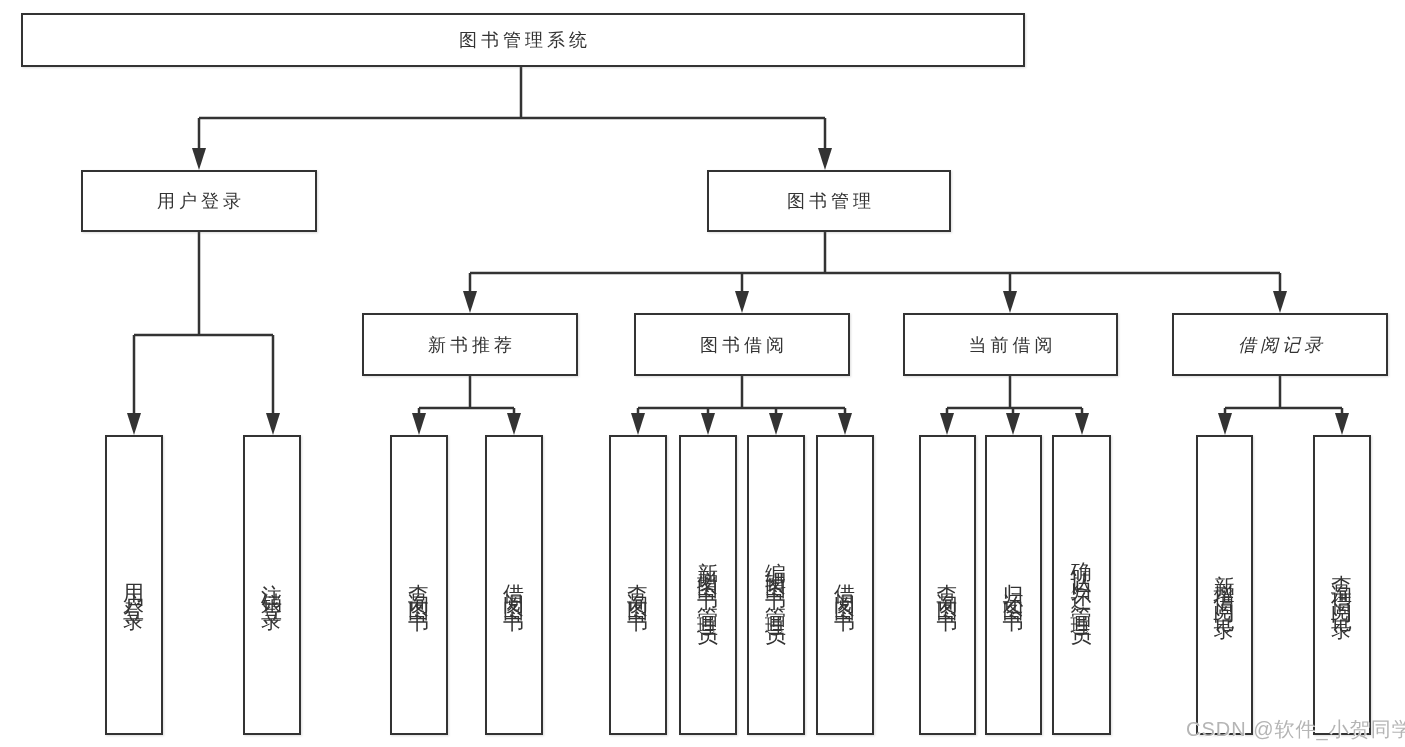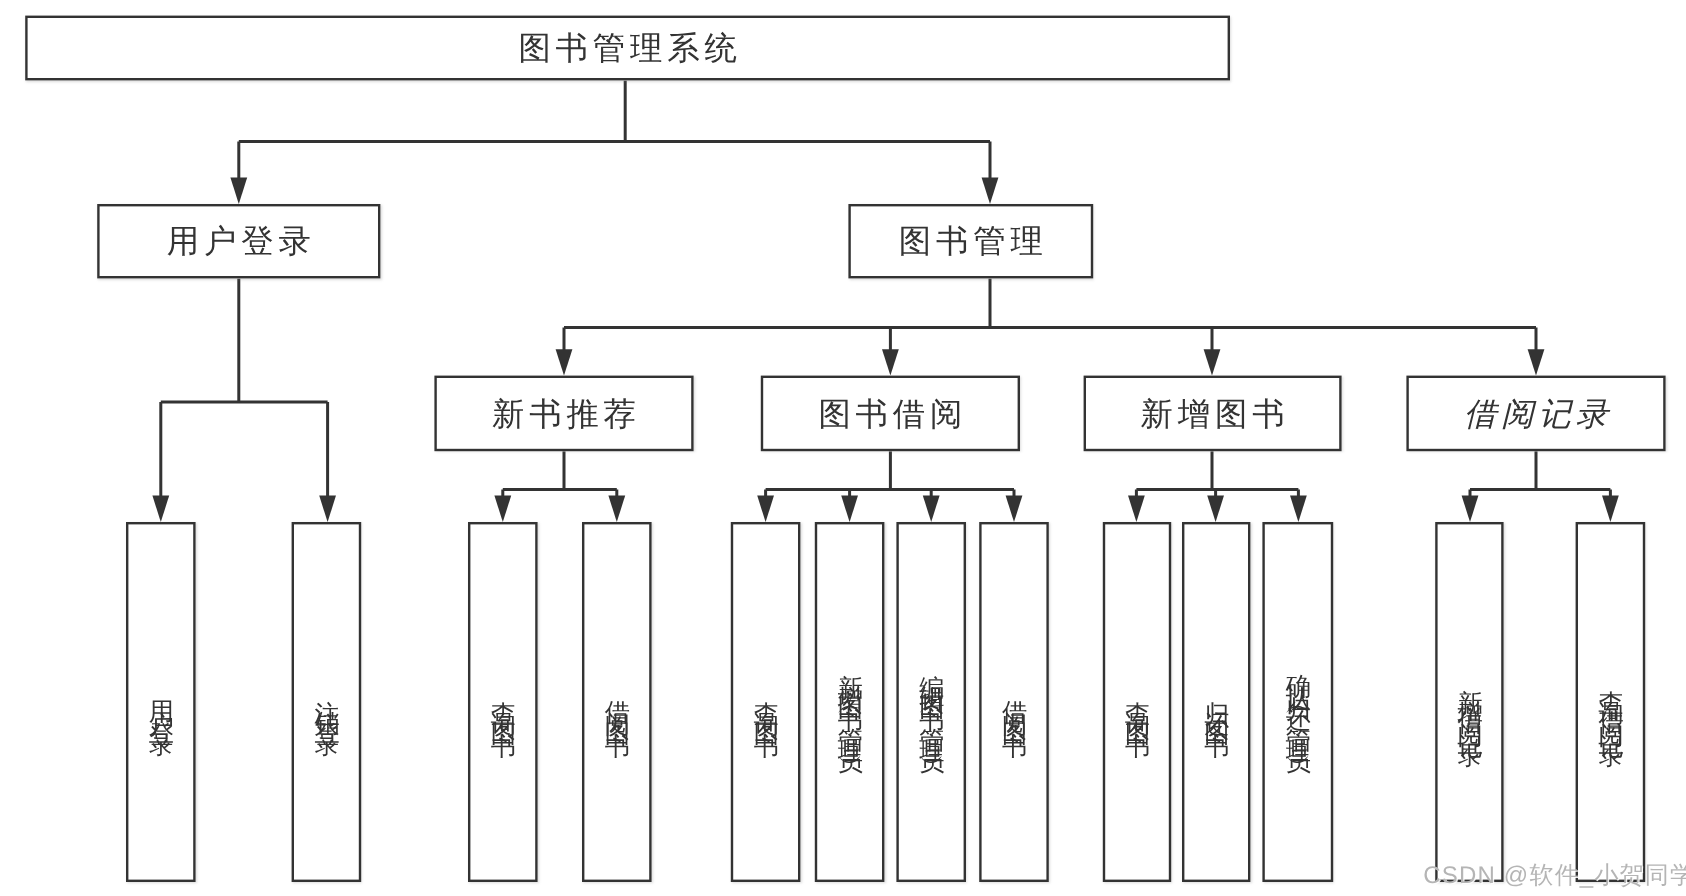"图书管理系统" .node .hlabel { font-size: 27px -> 18px }
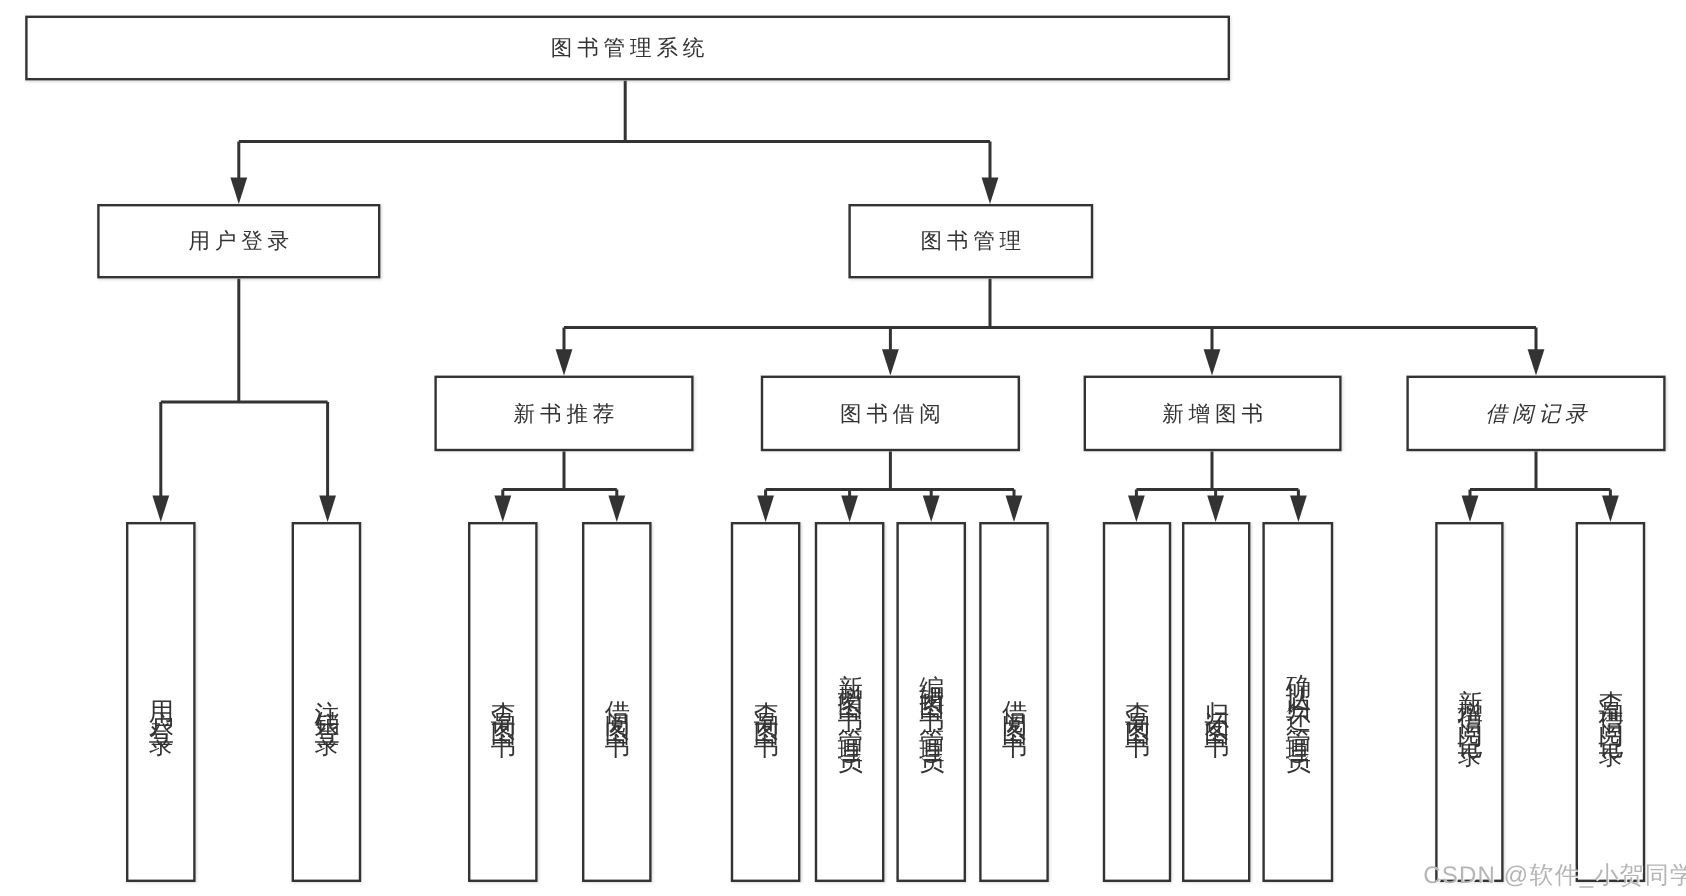"图书管理" div.node { width: 204px -> 244px }
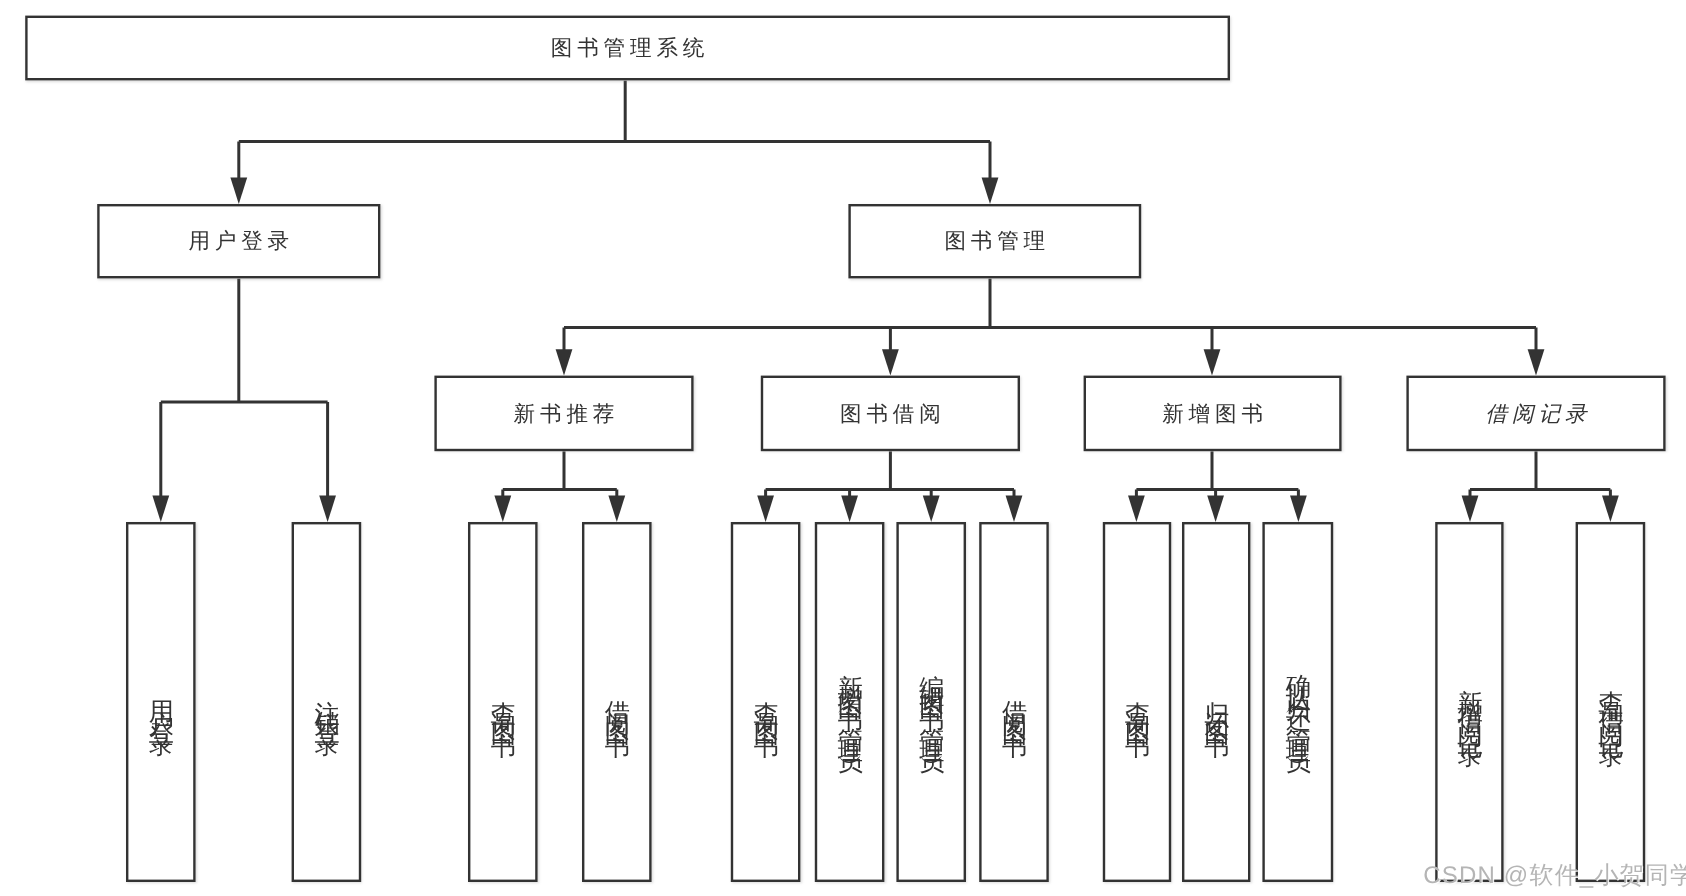"新增图书" span.hlabel { text: 新增图书 -> 当前借阅 }
